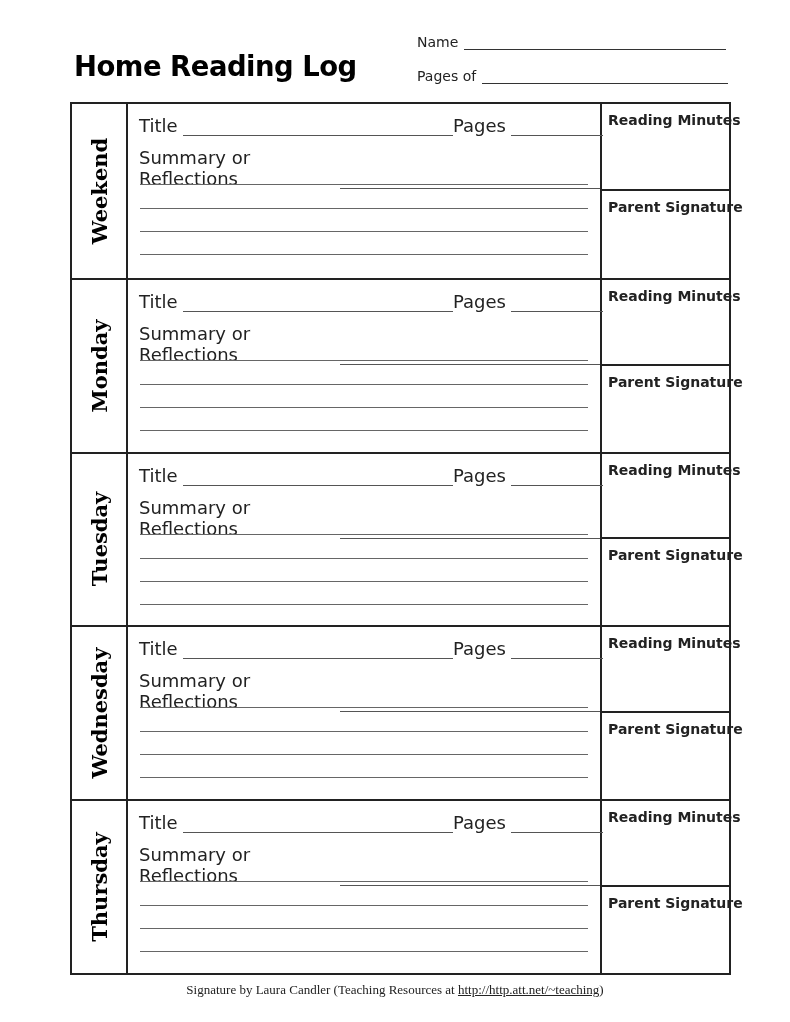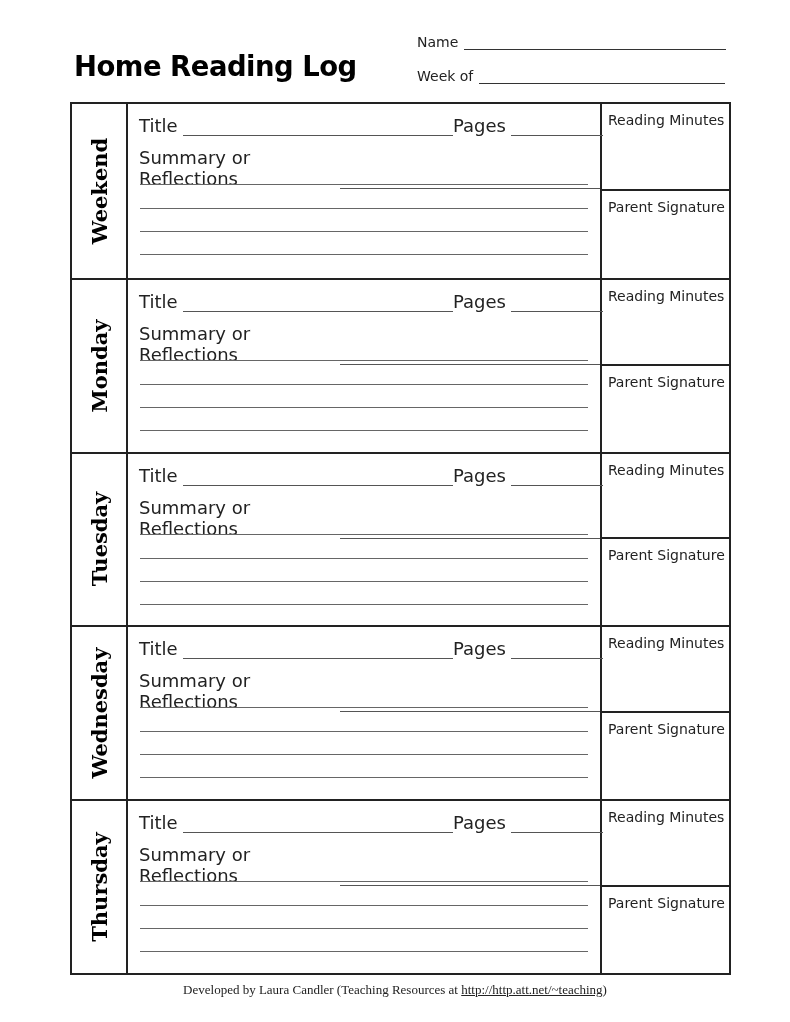"Week of" span { text: Week -> Pages }
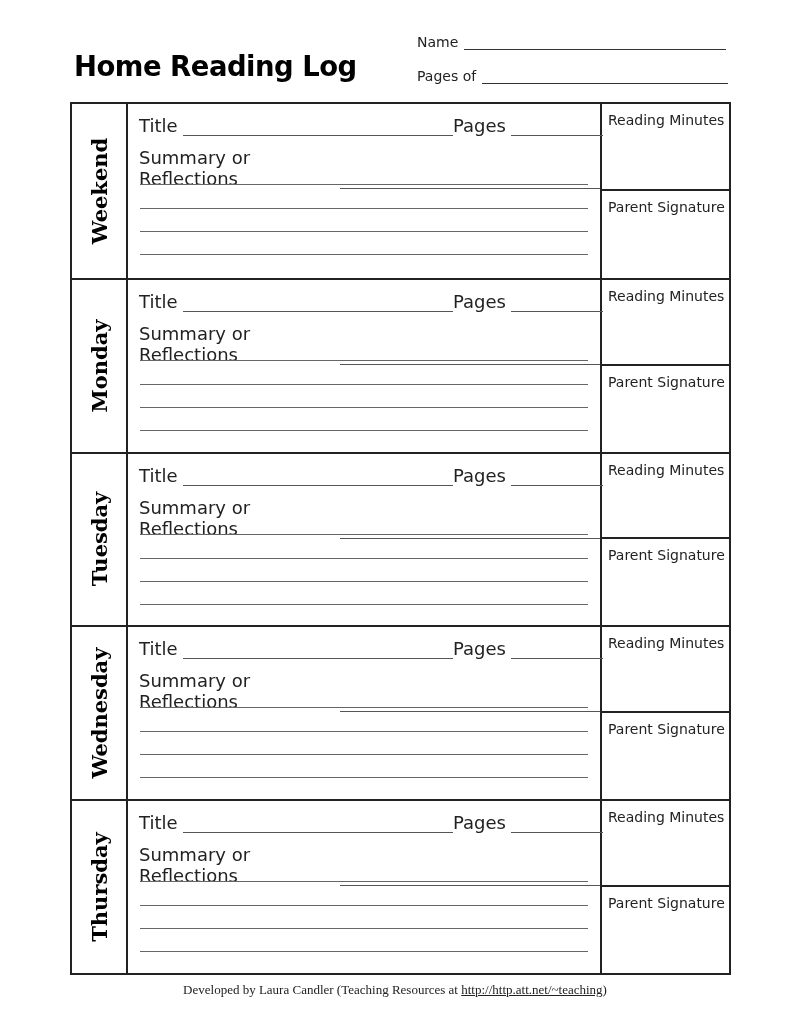"Reading Minutes" .side { font-weight: none -> bold }
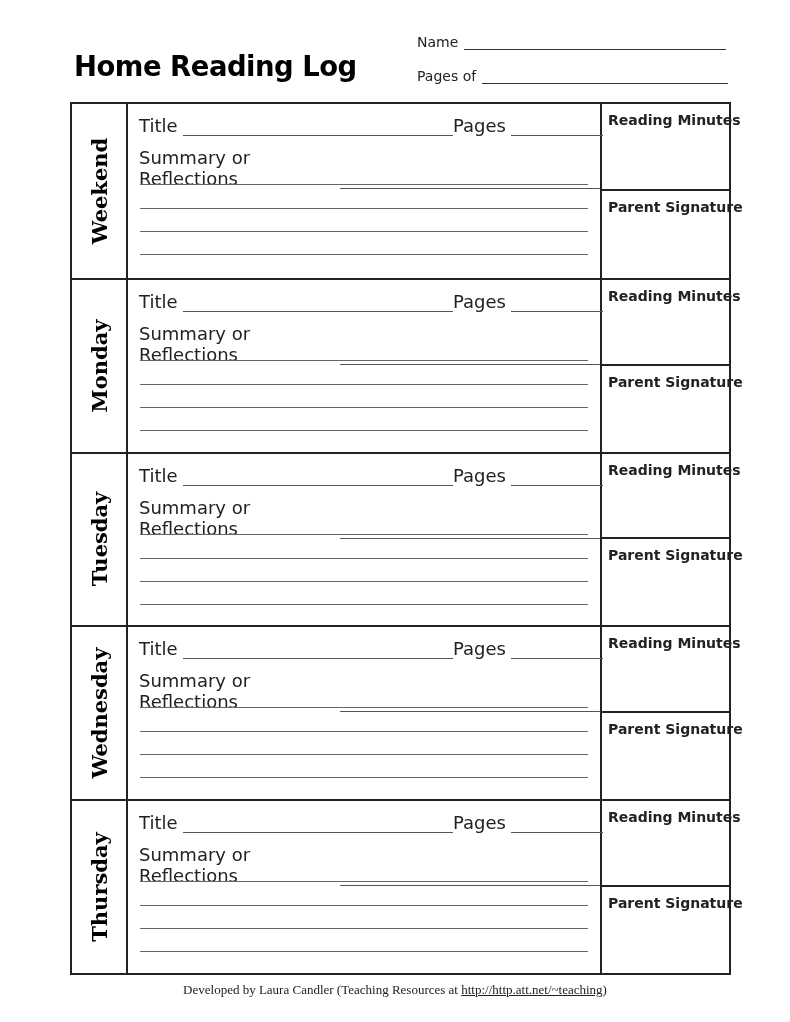"Developed by Laura Candler (Teaching" span { text: Developed -> Signature }
